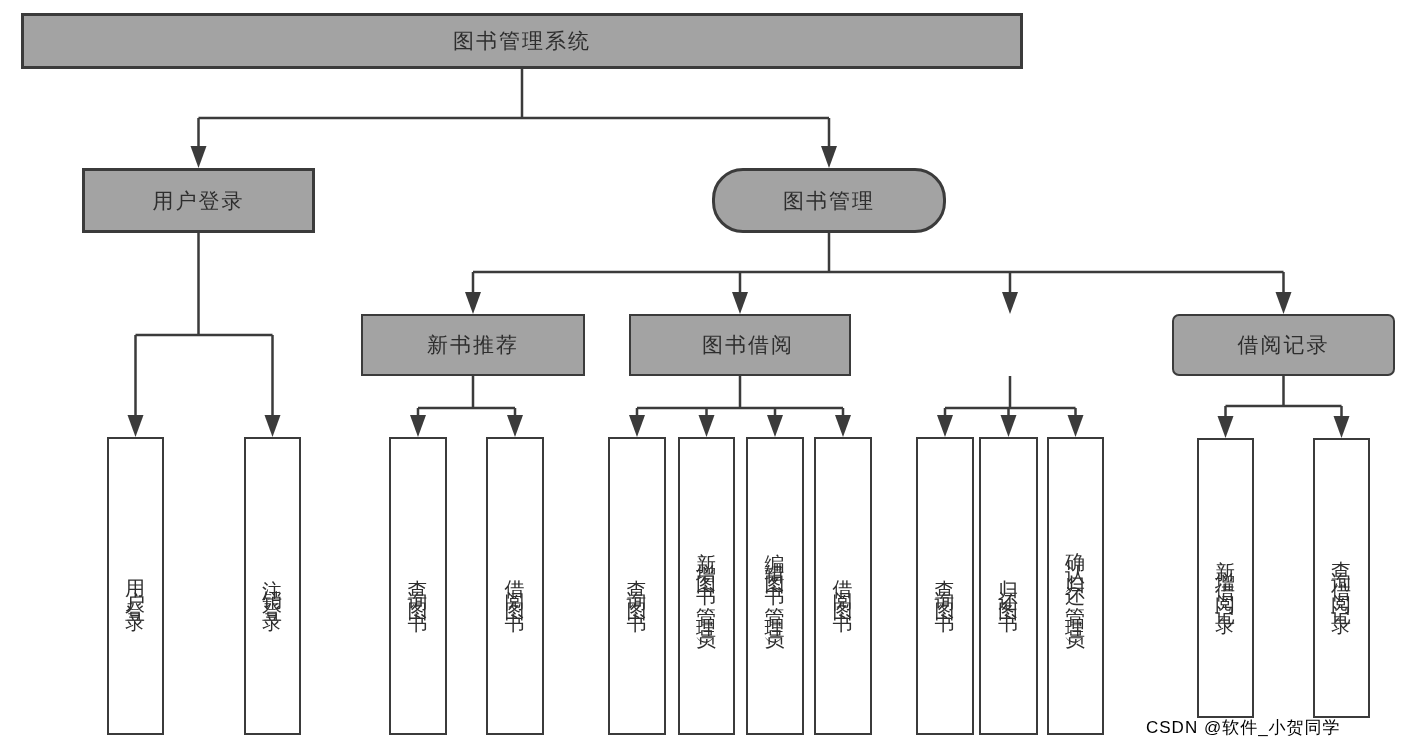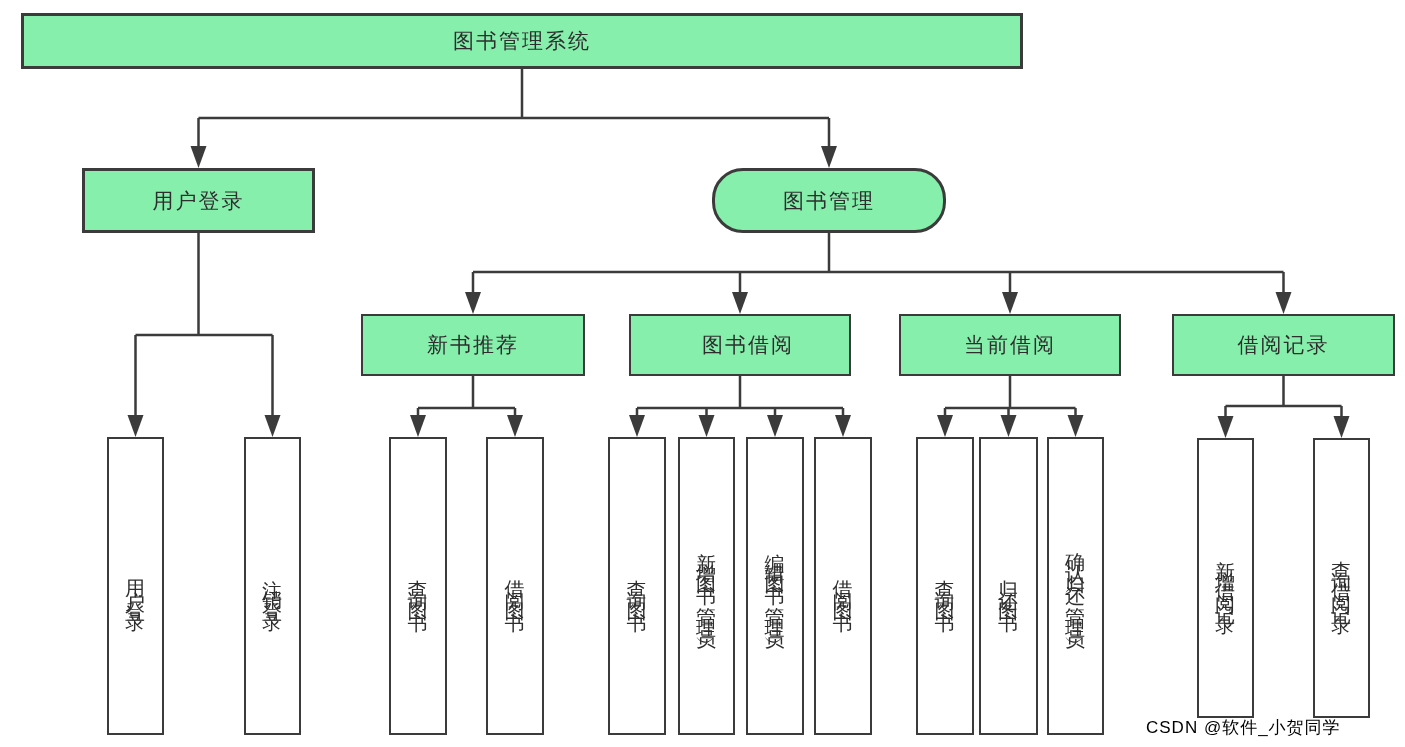"图书管理系统" .node { background: #86efac -> #a3a3a3 }
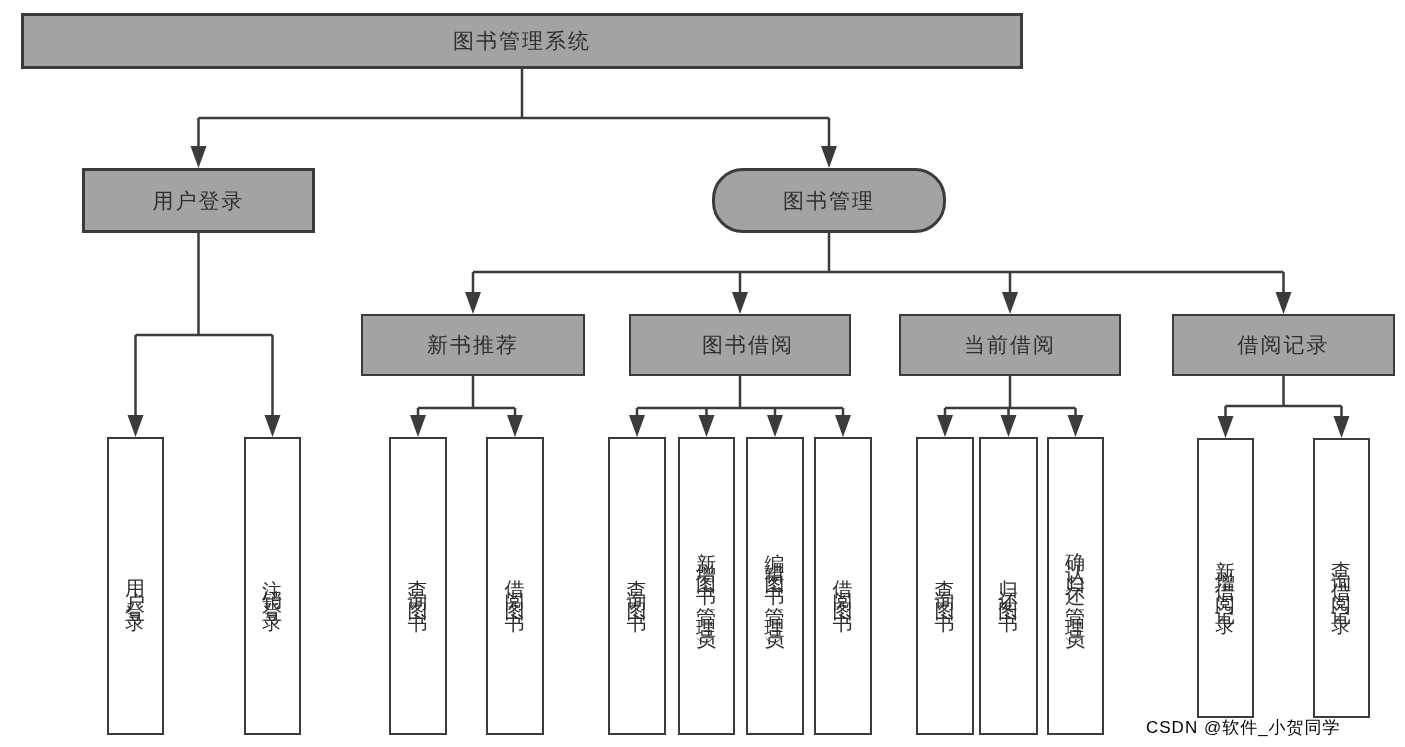"当前借阅" div.node { html: <div> <span>当前借阅</span> </div> -> none }
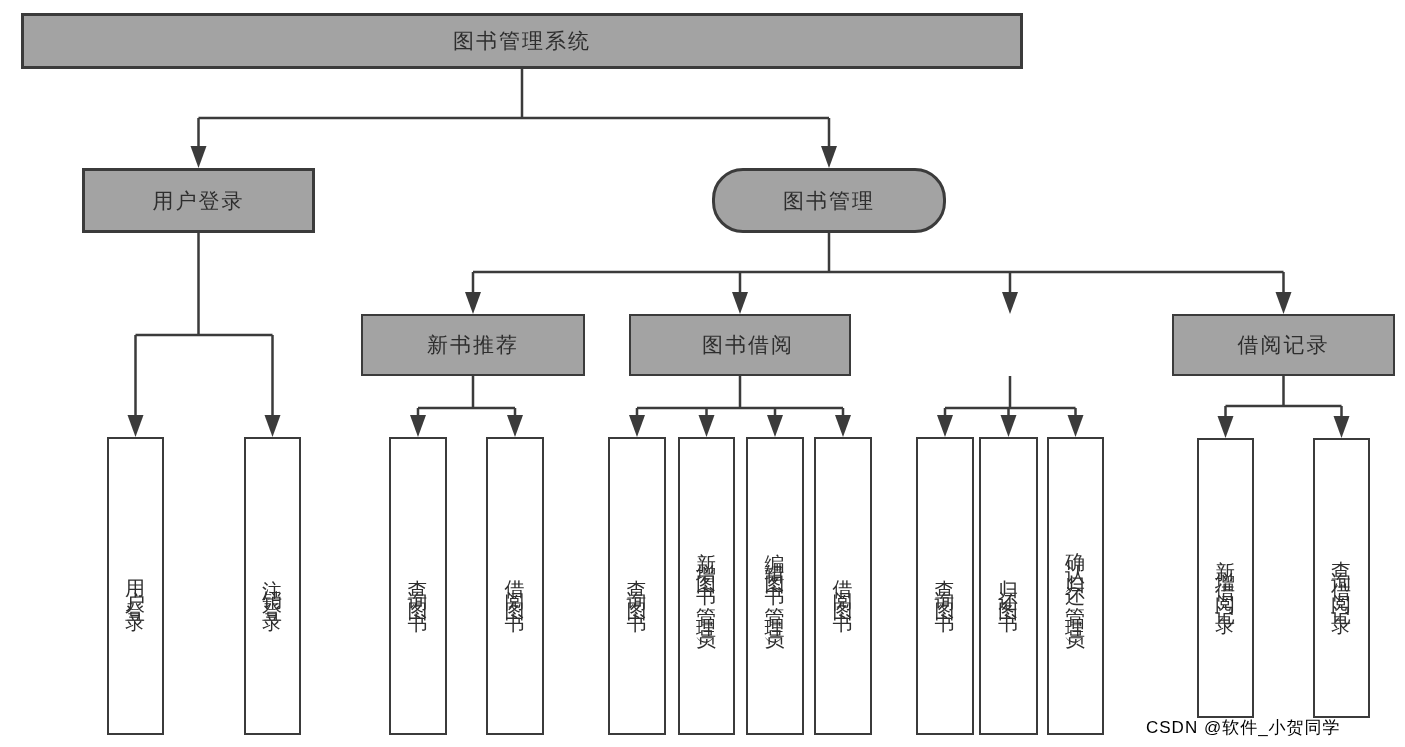"借阅记录" div.node { border-radius: none -> 7px }
